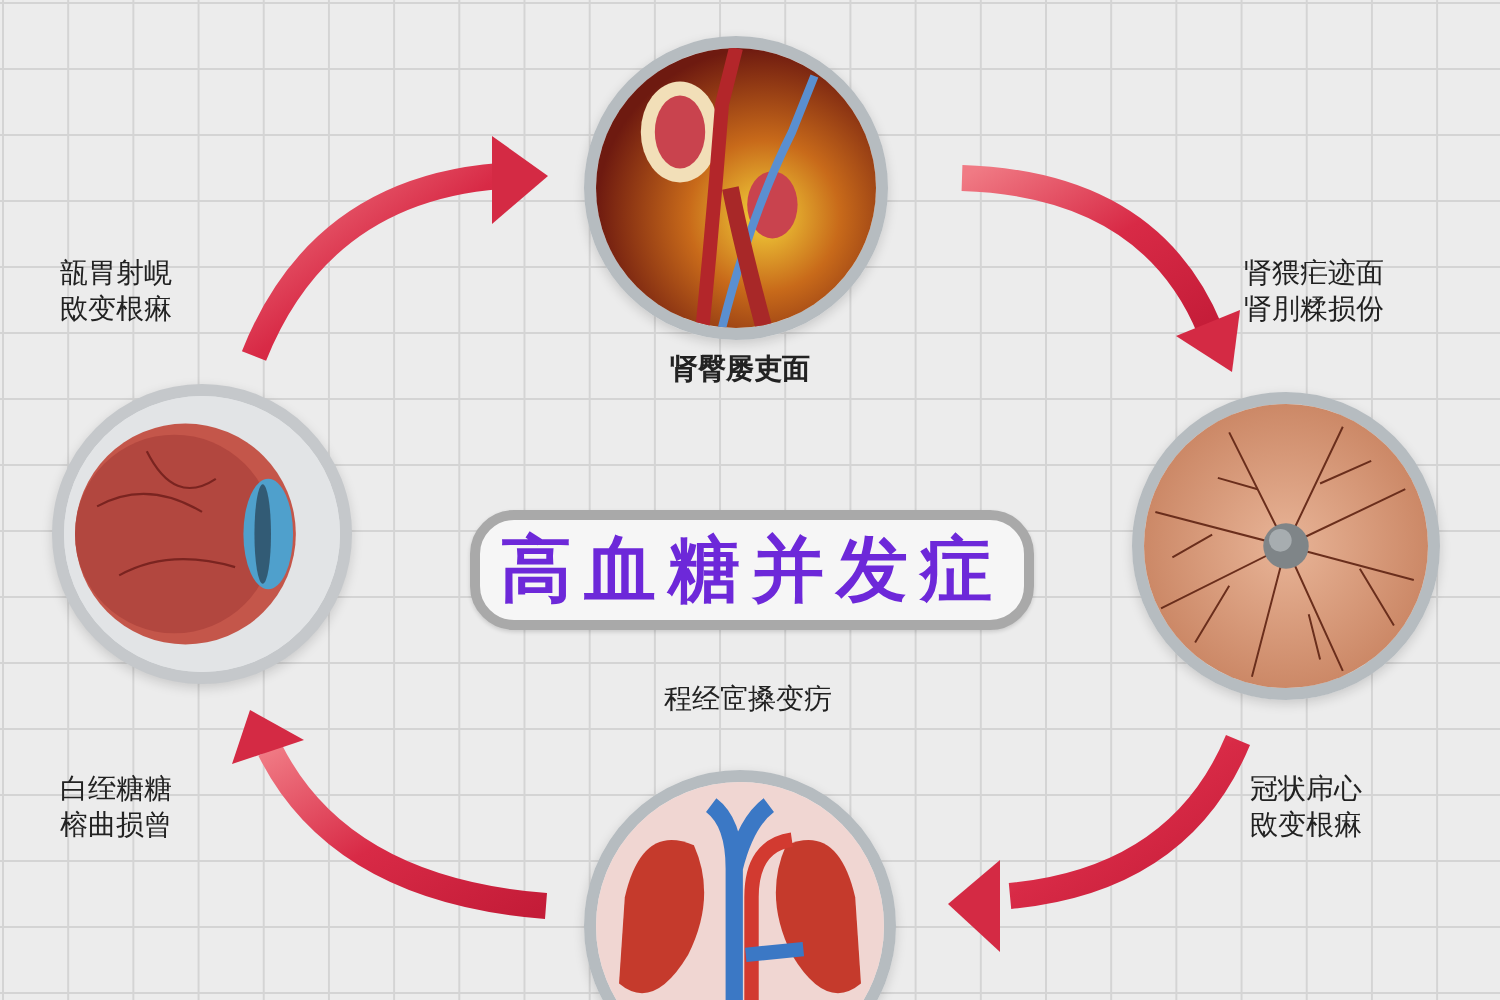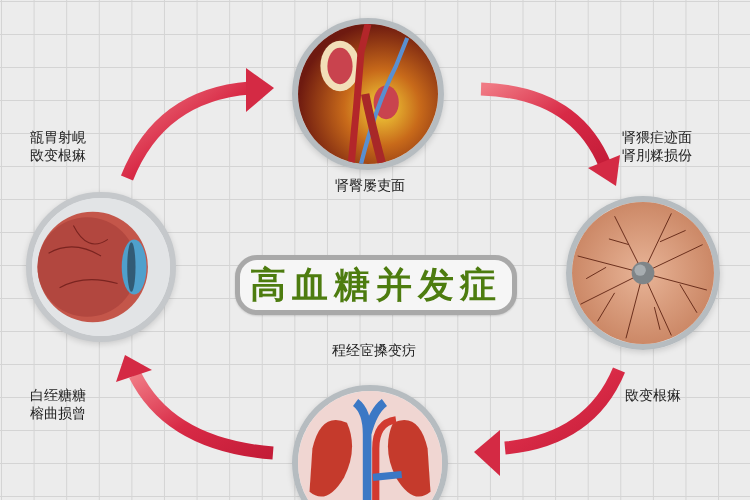"肾臀屡吏面" div.label { font-weight: none -> bold }
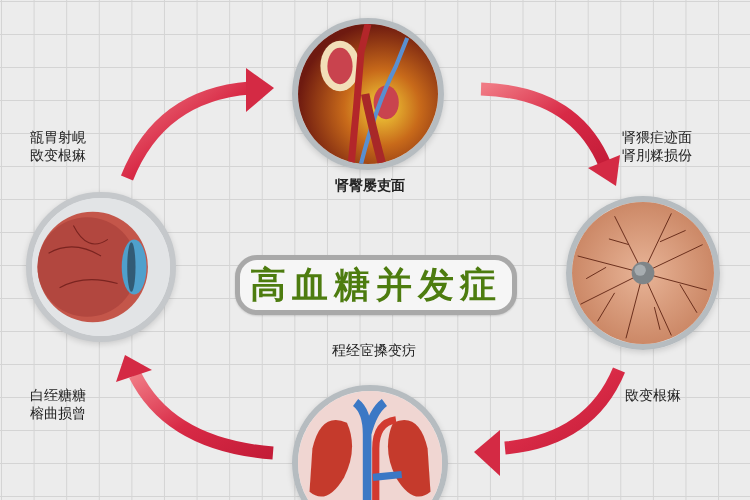"高血糖并发症" .title-text { color: #4d7c0f -> #6d28d9 }
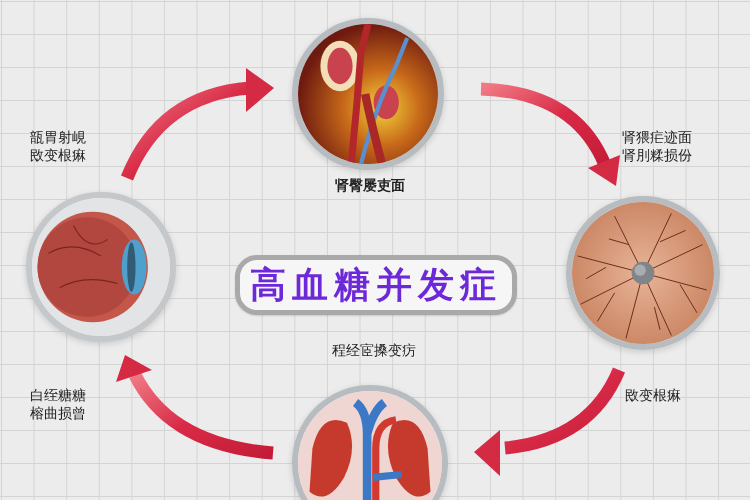"冠状帍心" div { html: none -> <div>冠状帍心</div> }
